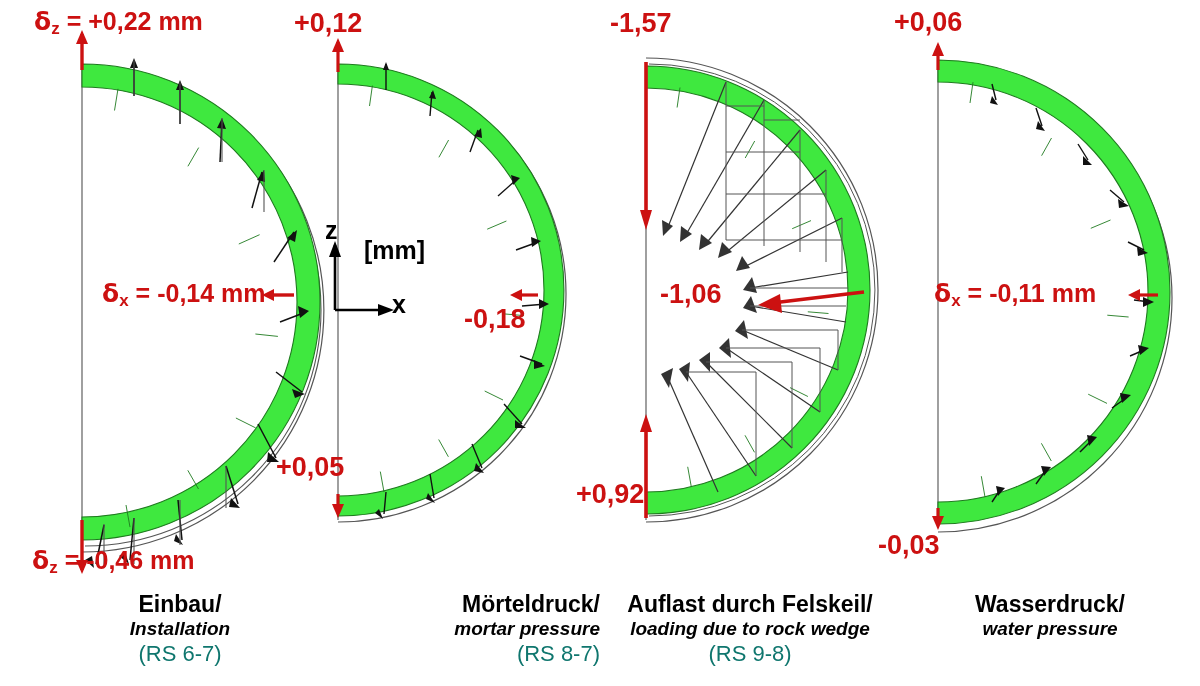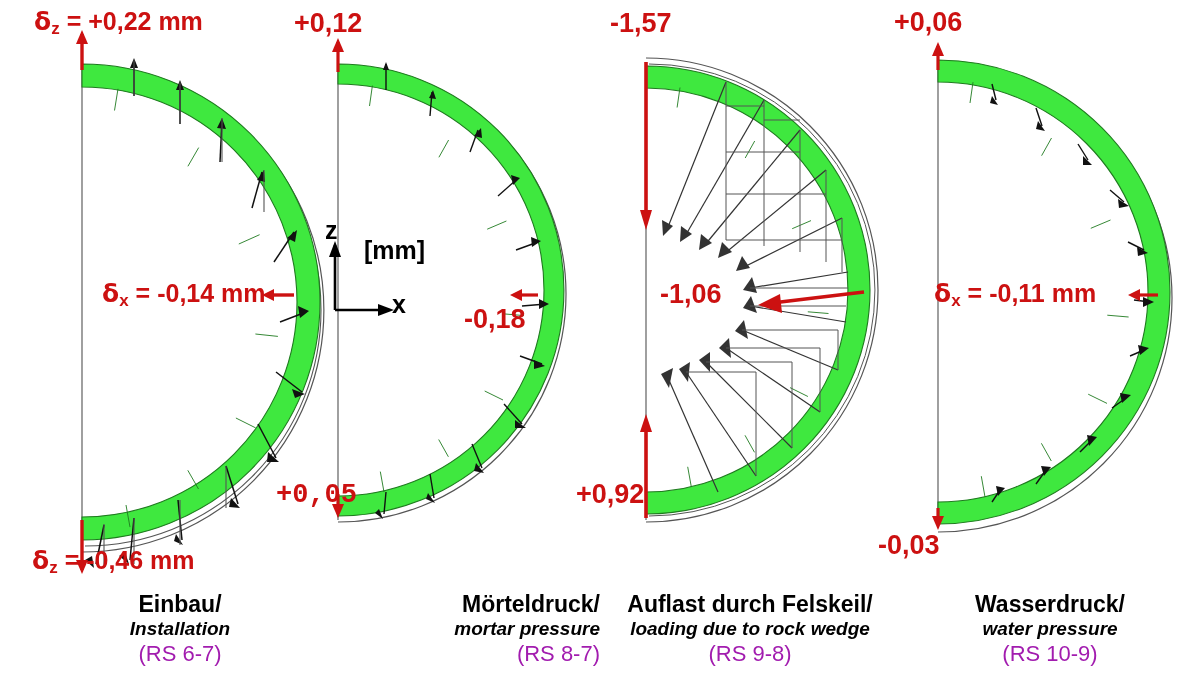"+0,05" div.lbl { font-family: Liberation Mono, monospace -> none; top: 482px -> 454px }
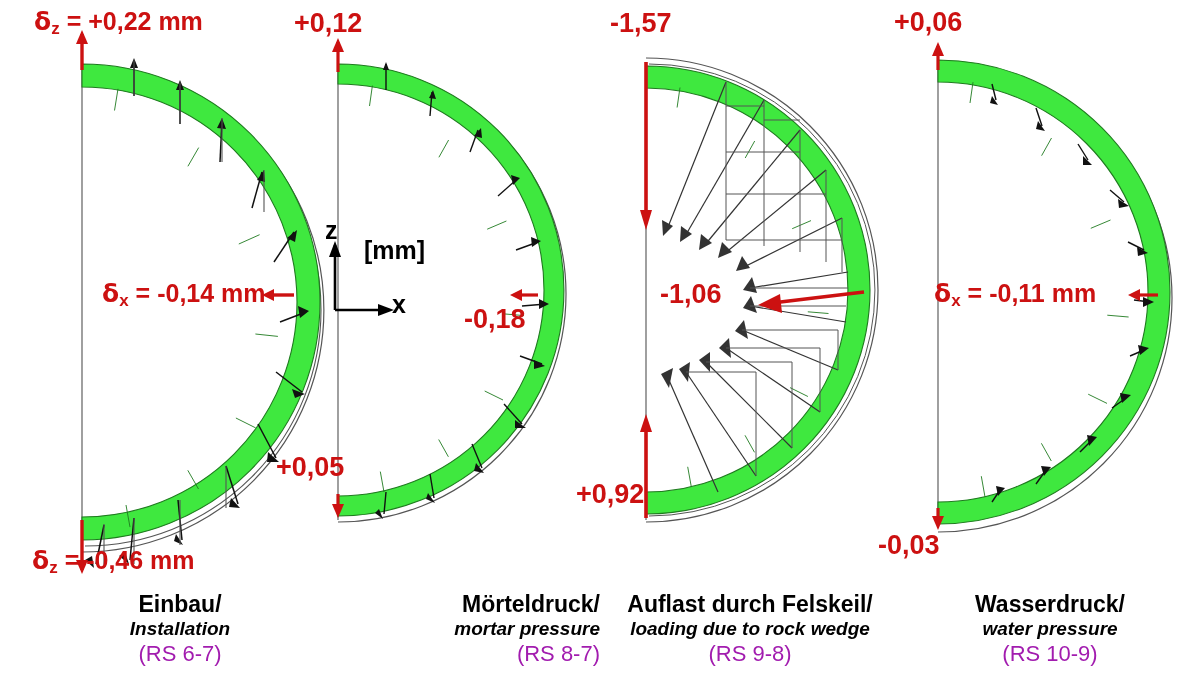"(RS 6-7)" .cap-rs { color: #a21caf -> #0f766e }
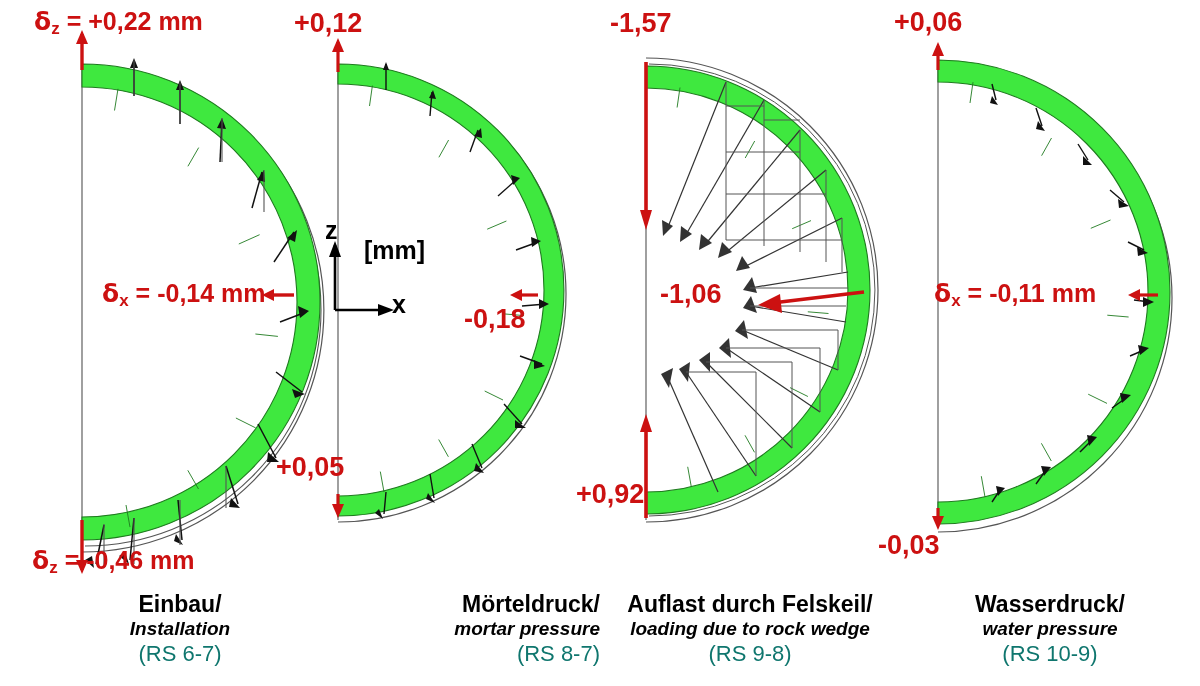"(RS 10-9)" div.cap-rs { html: <div>(RS 10-9)</div> -> none }
